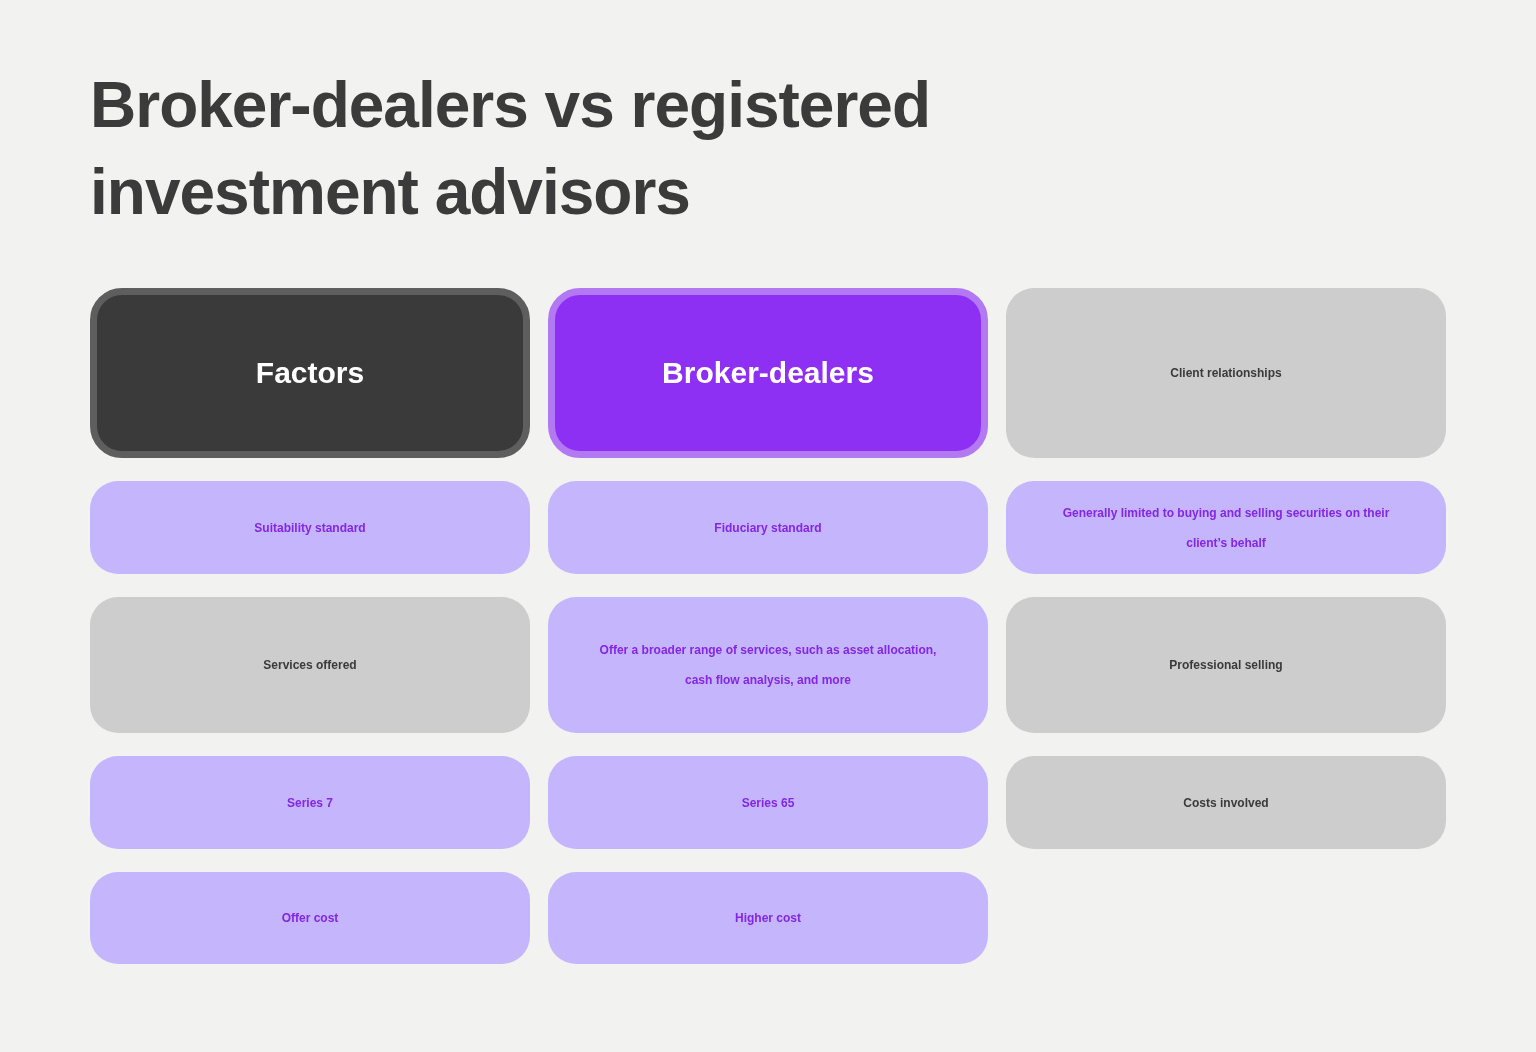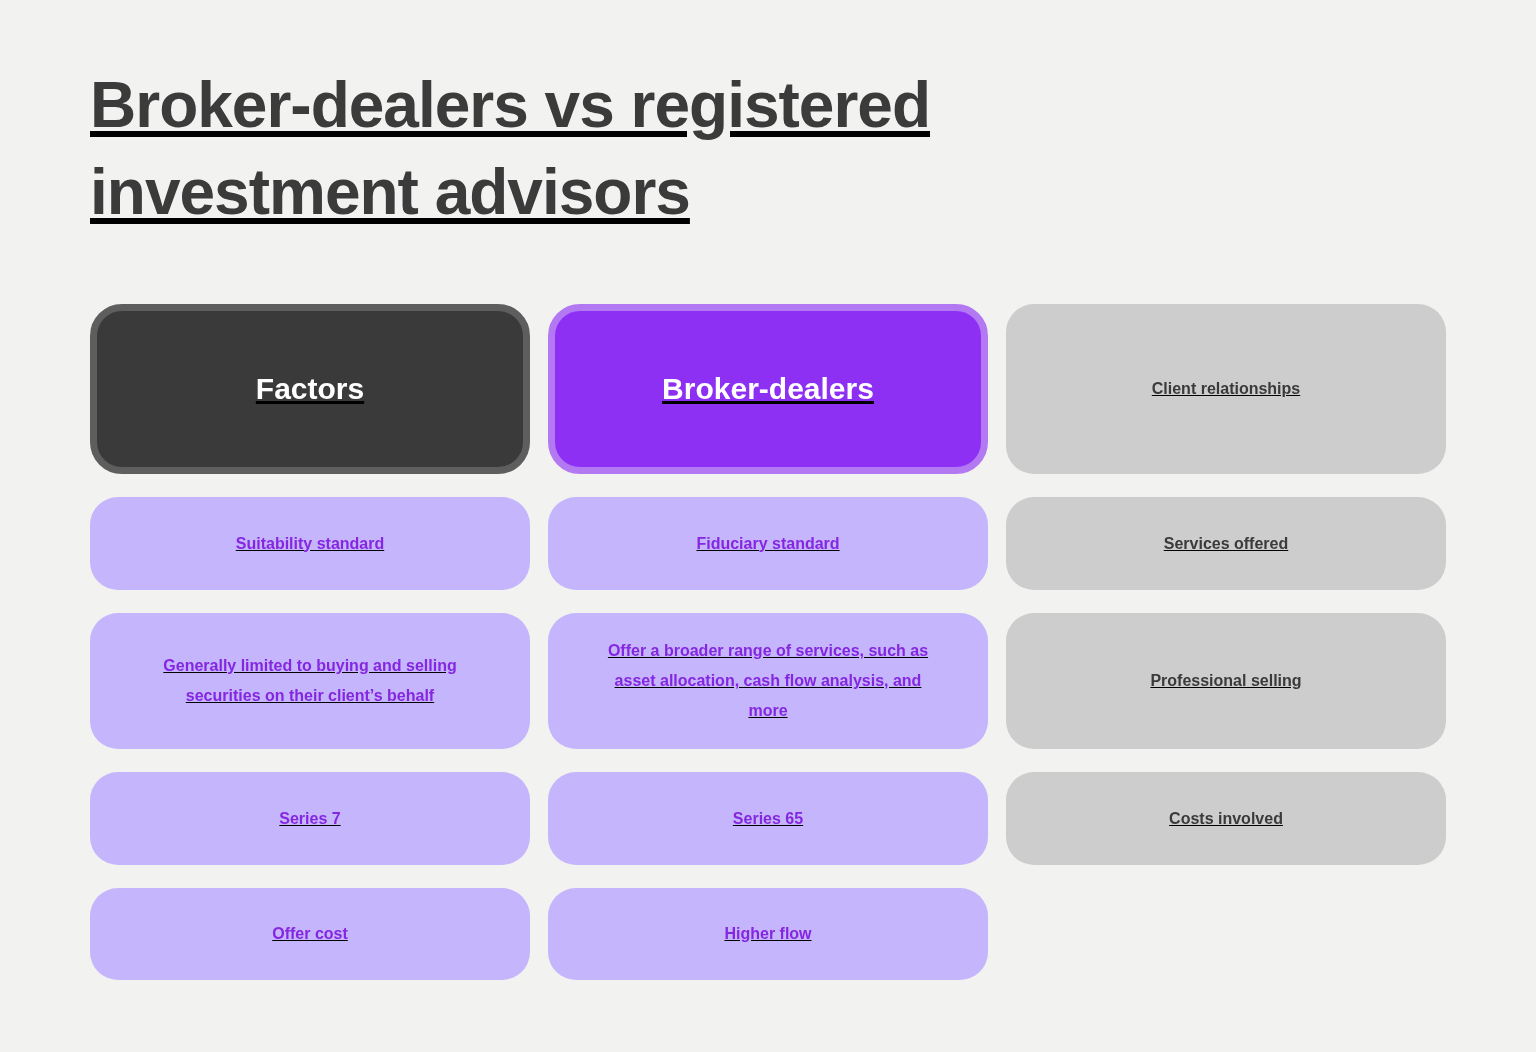"Broker-dealers vs registered investment" .page { text-decoration: underline -> none }
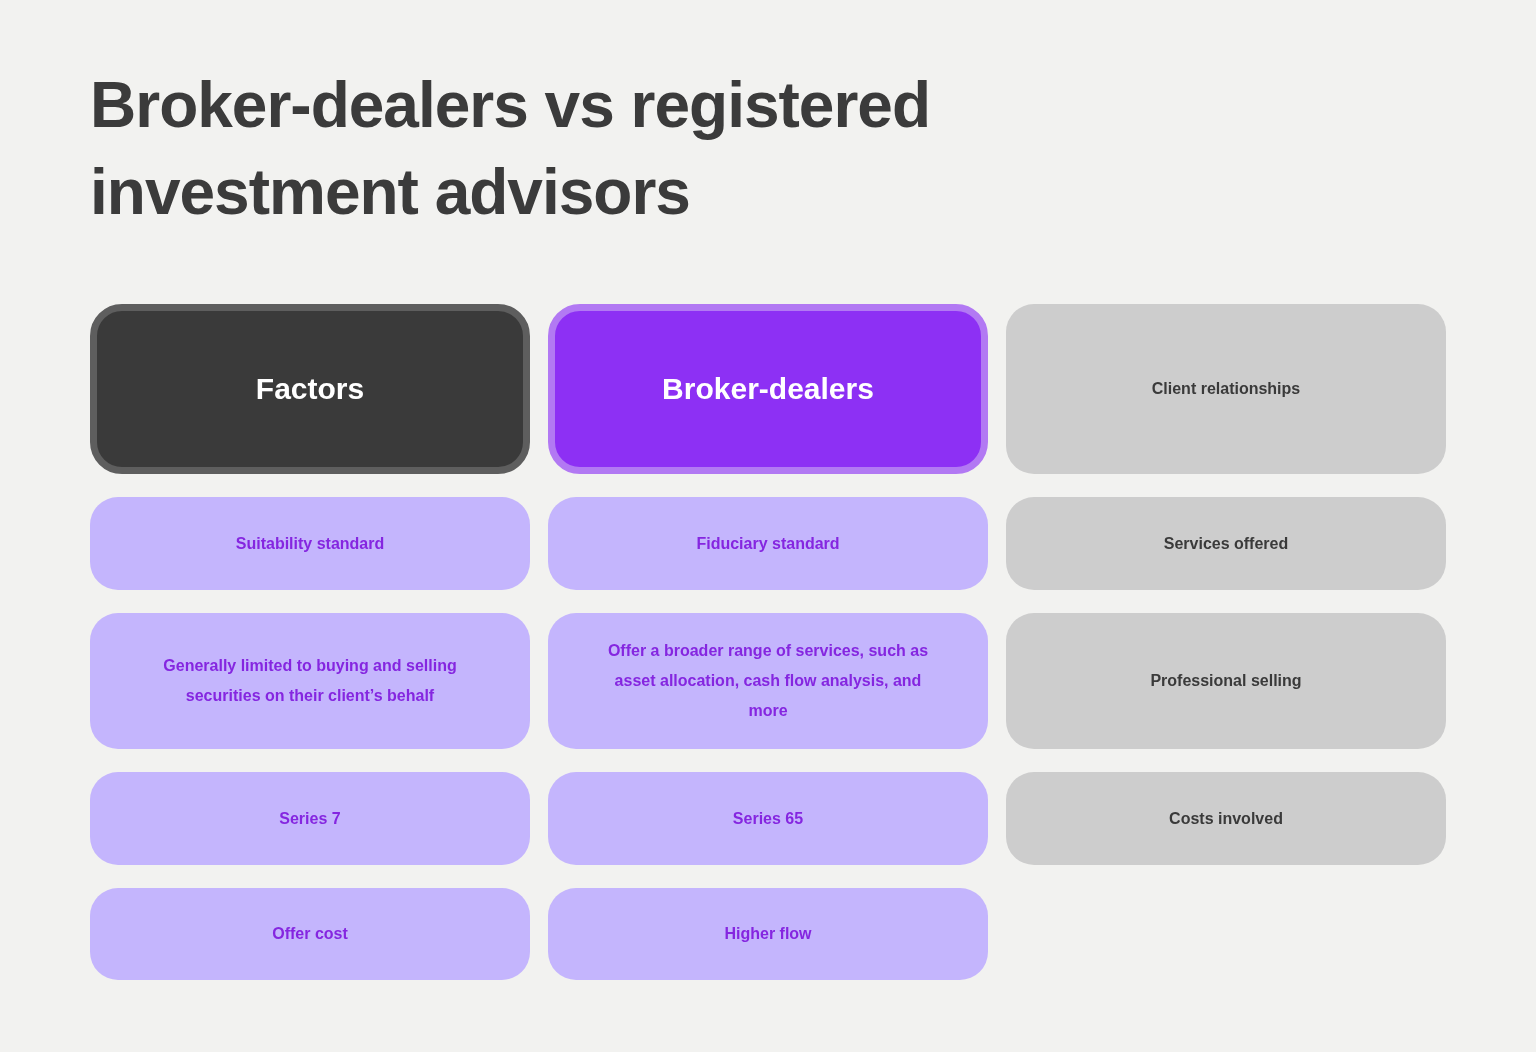"Factors" .grid { margin-top: 68px -> 52px }
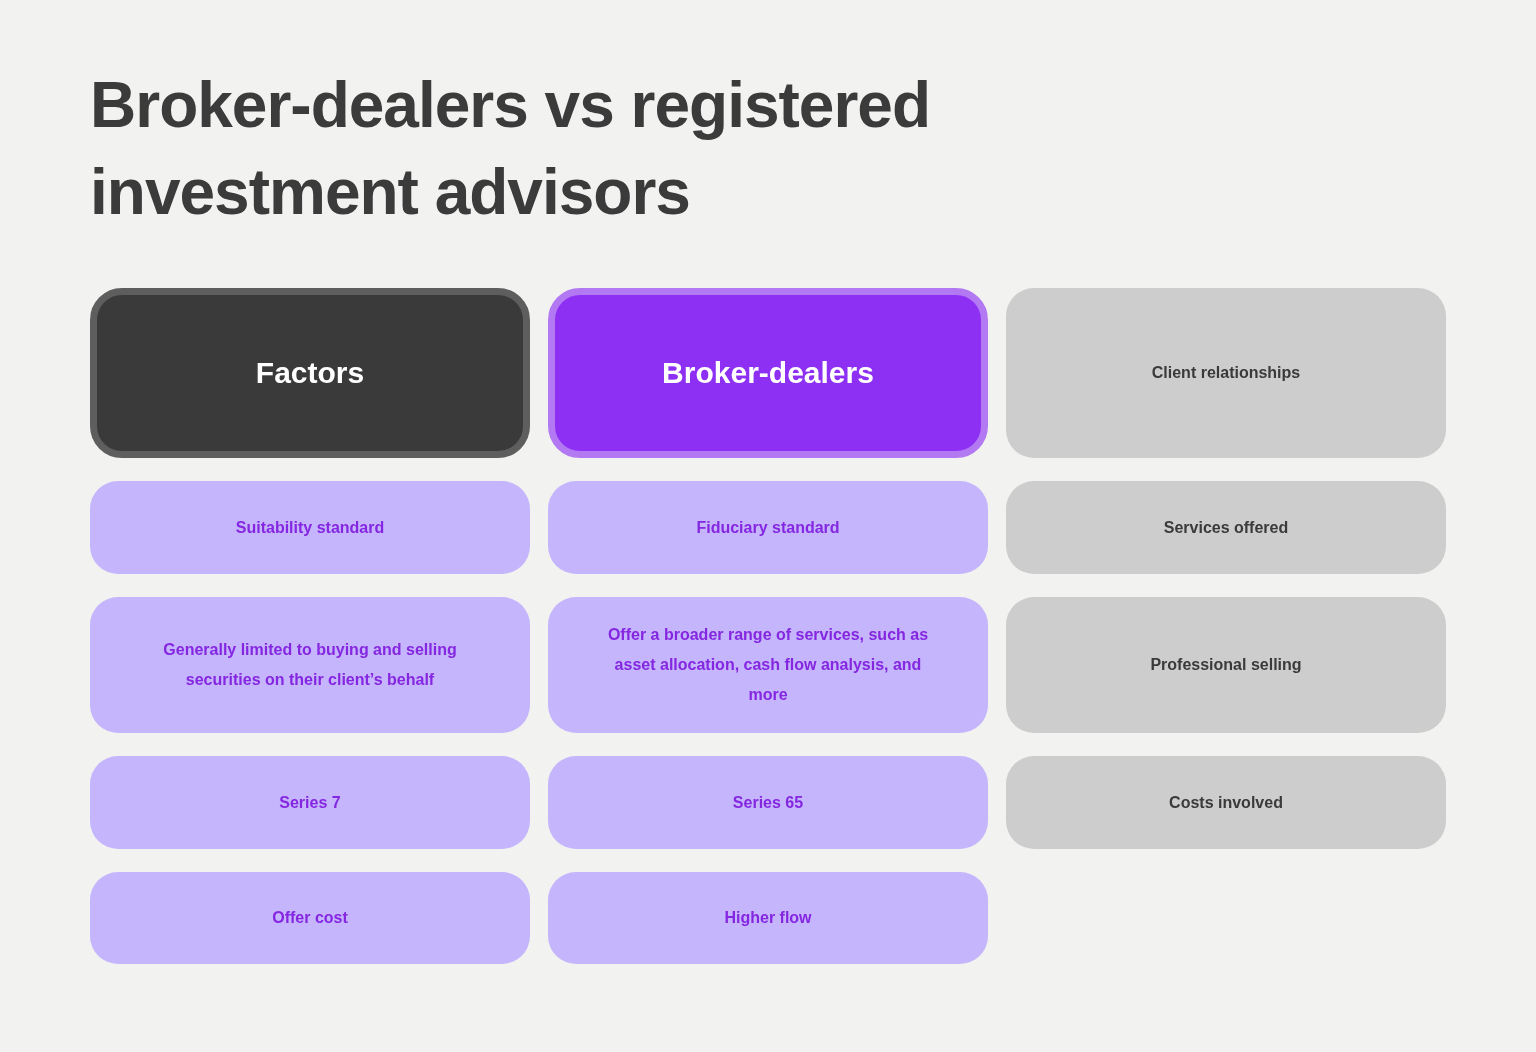"Client relationships" .body-cell { font-size: 16px -> 12px }
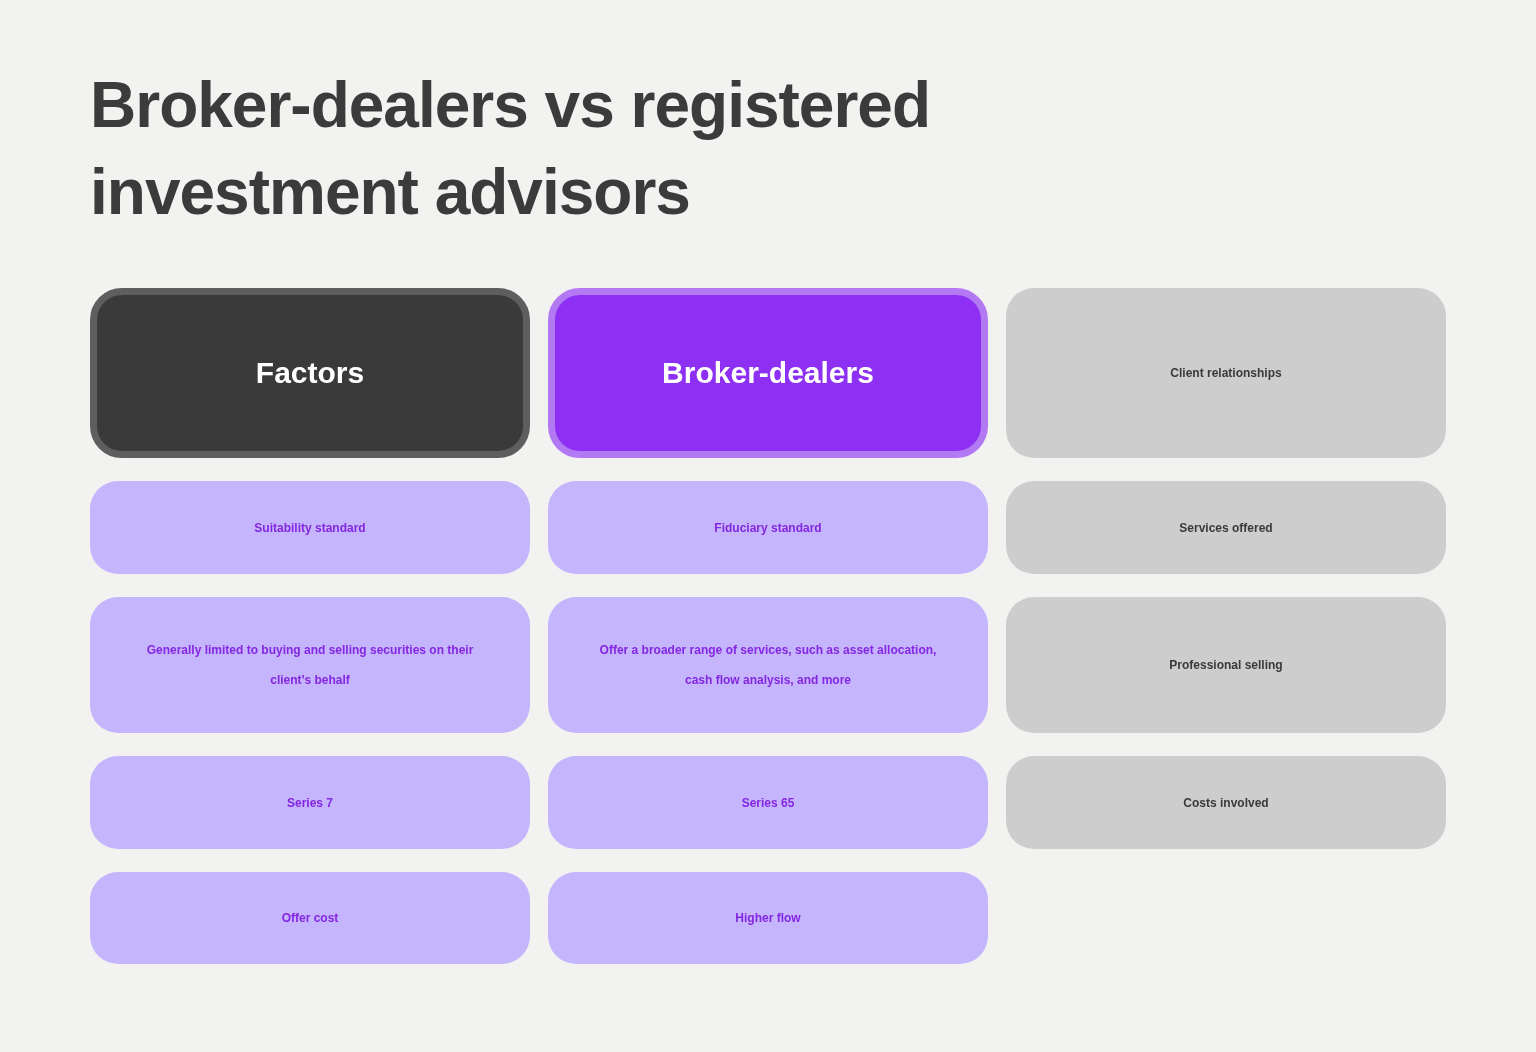"Services offered" div.cell { order: before "Generally limited to buying and" -> after "Generally limited to buying and" }
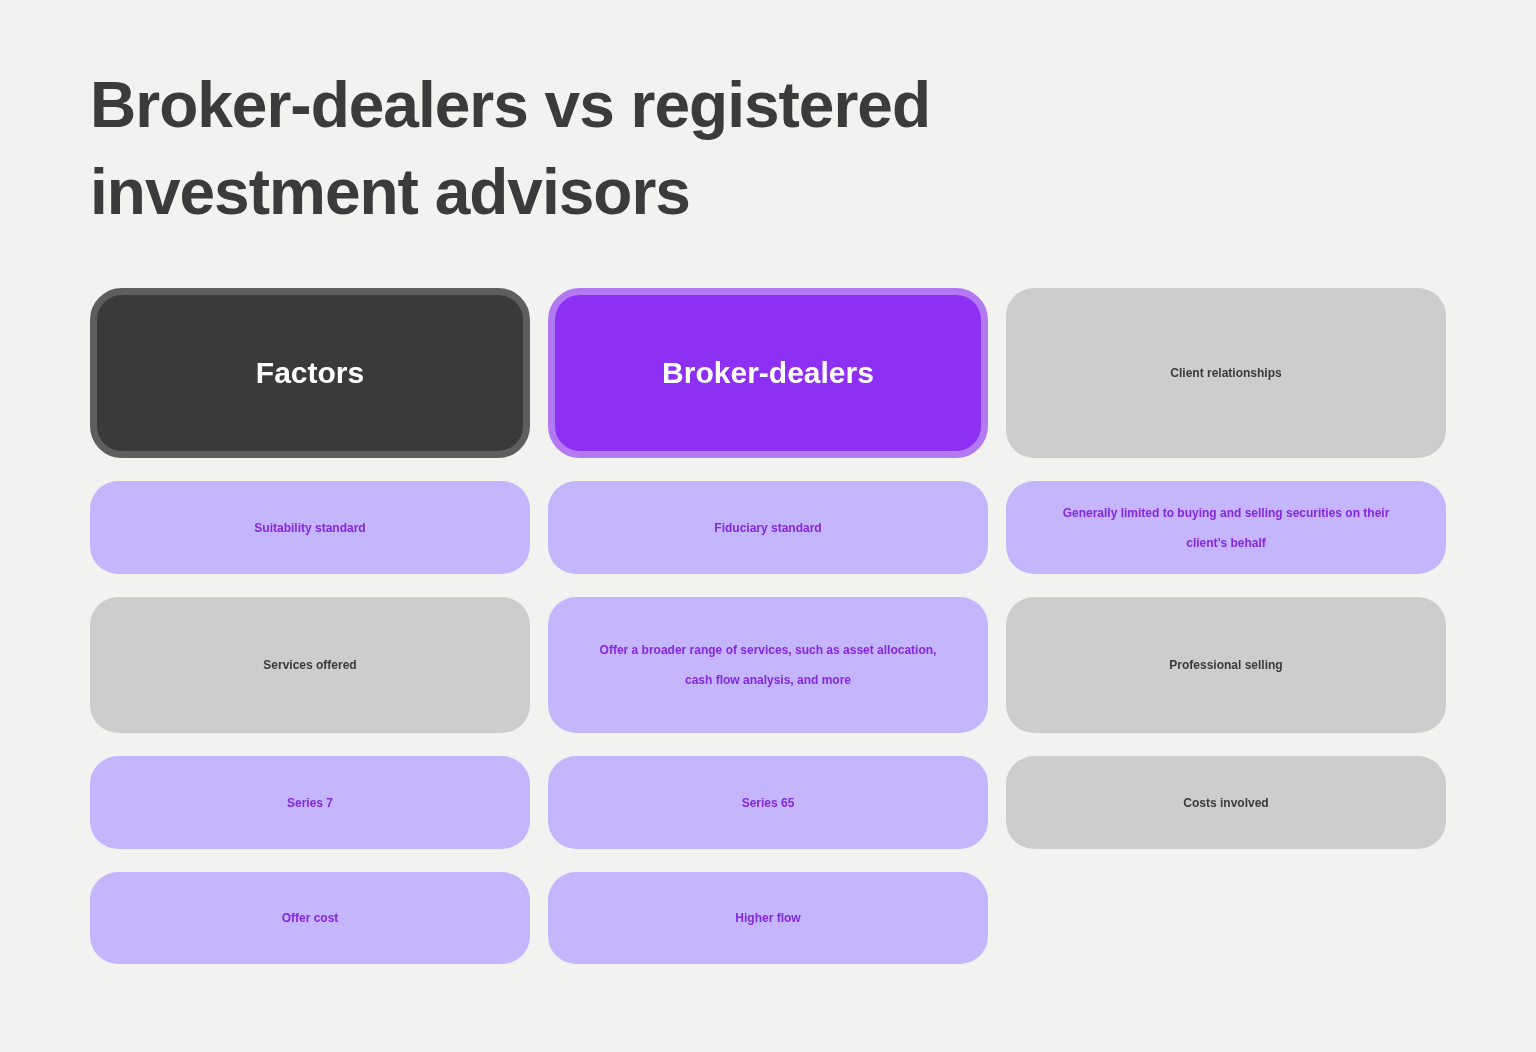"Higher flow" span { text: flow -> cost }
